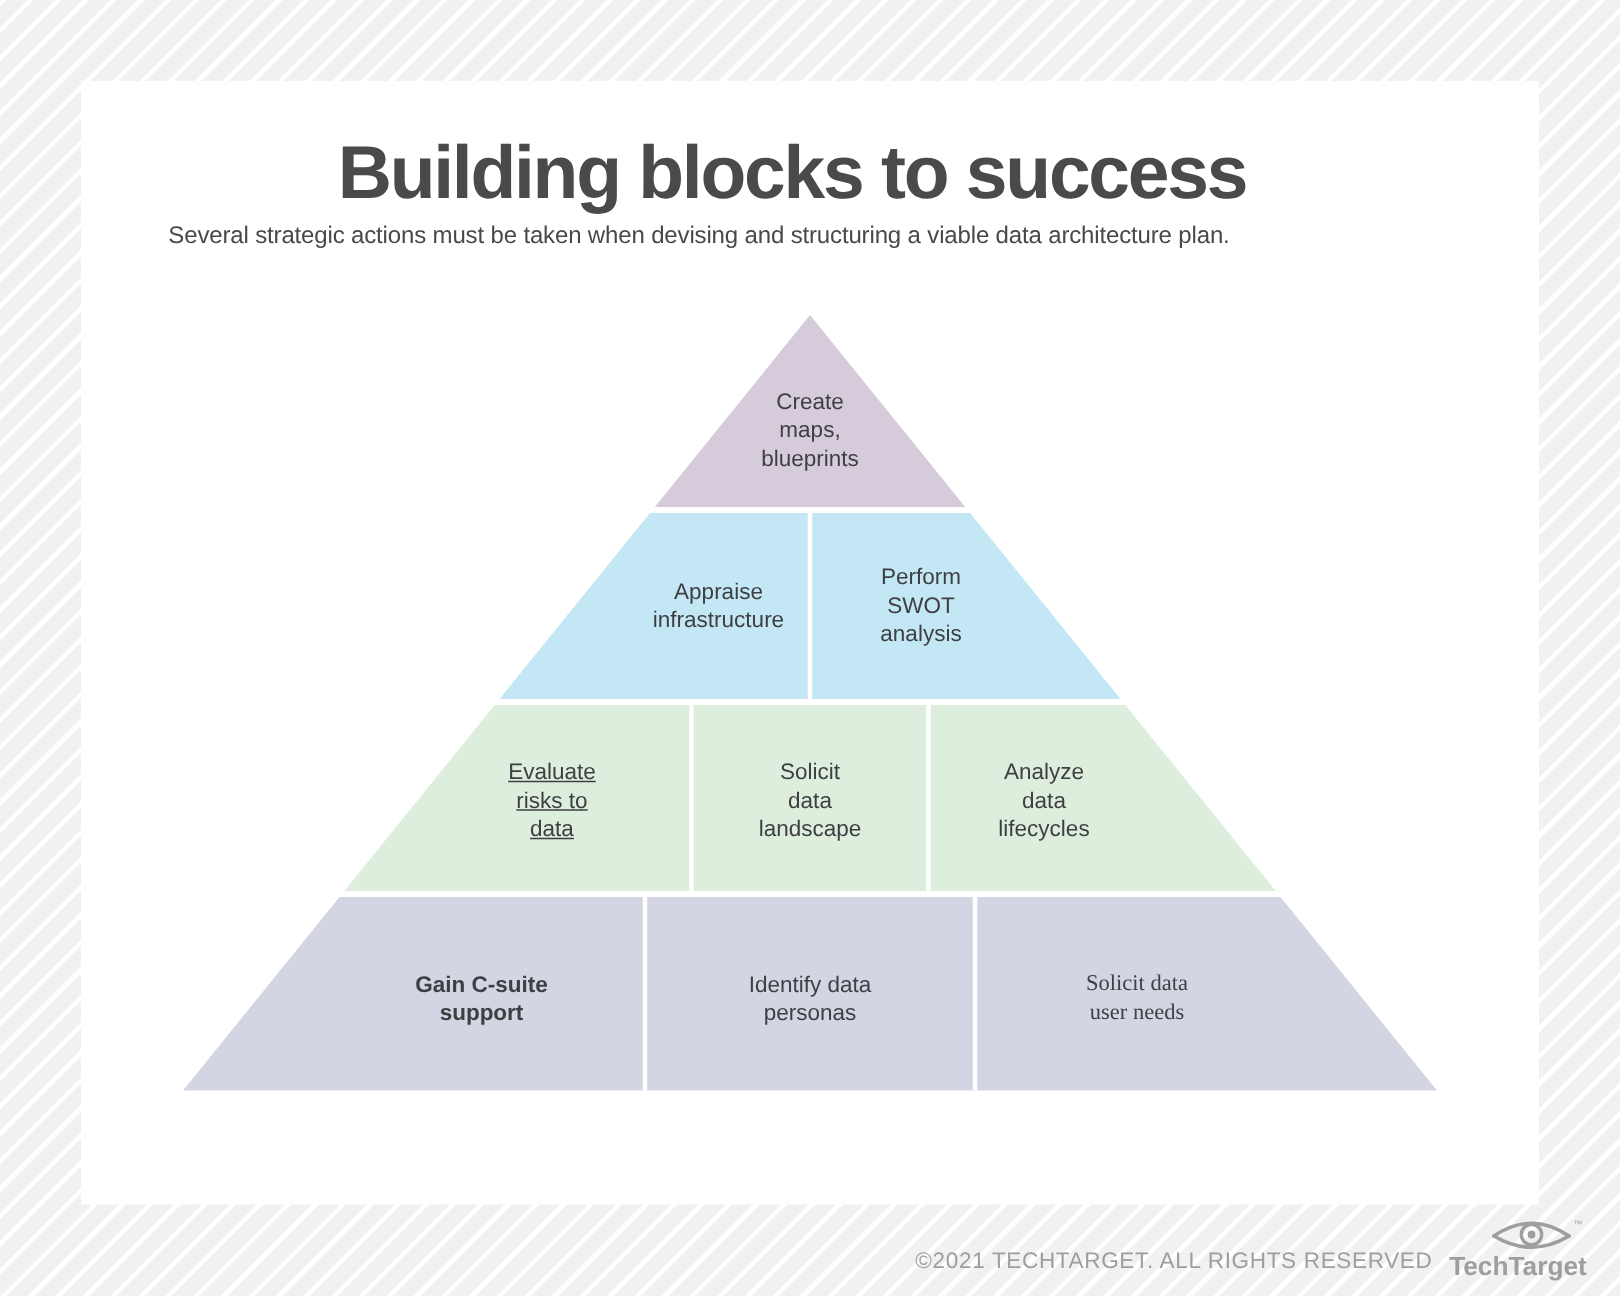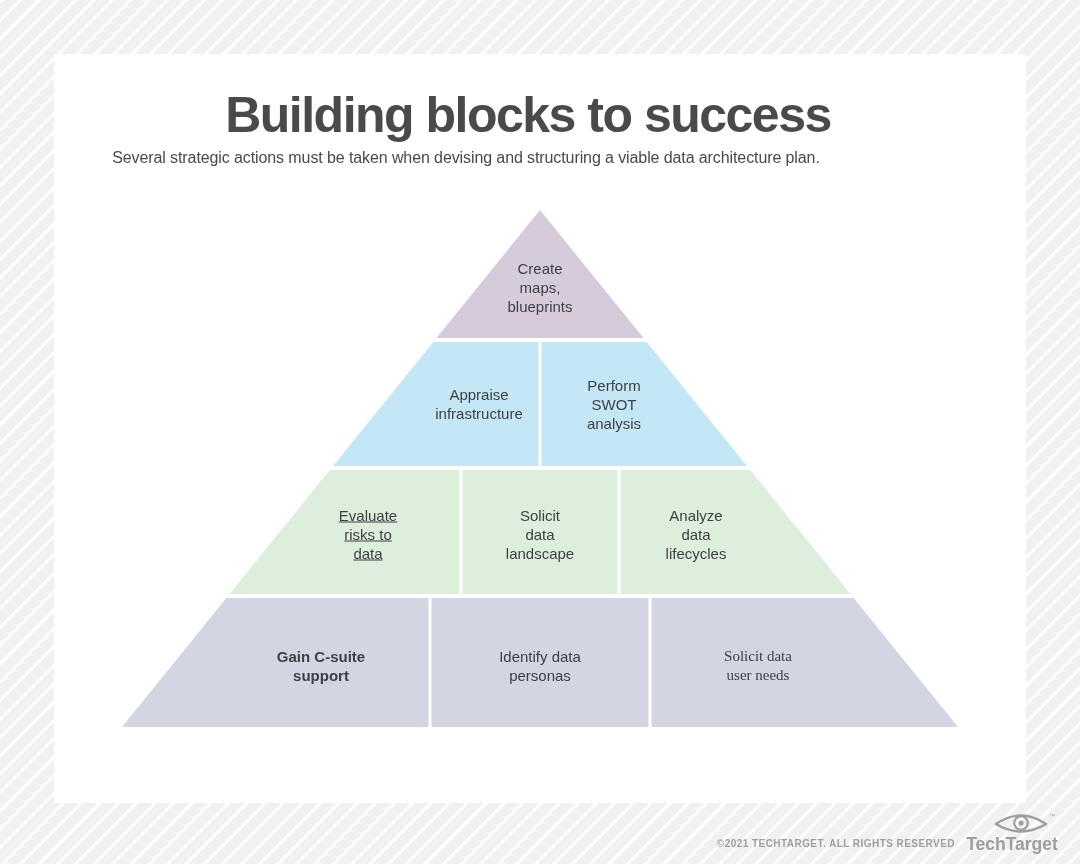"©2021 TECHTARGET. ALL RIGHTS RESERVED" .copyright { font-size: 10px -> 15px; font-weight: bold -> normal }
